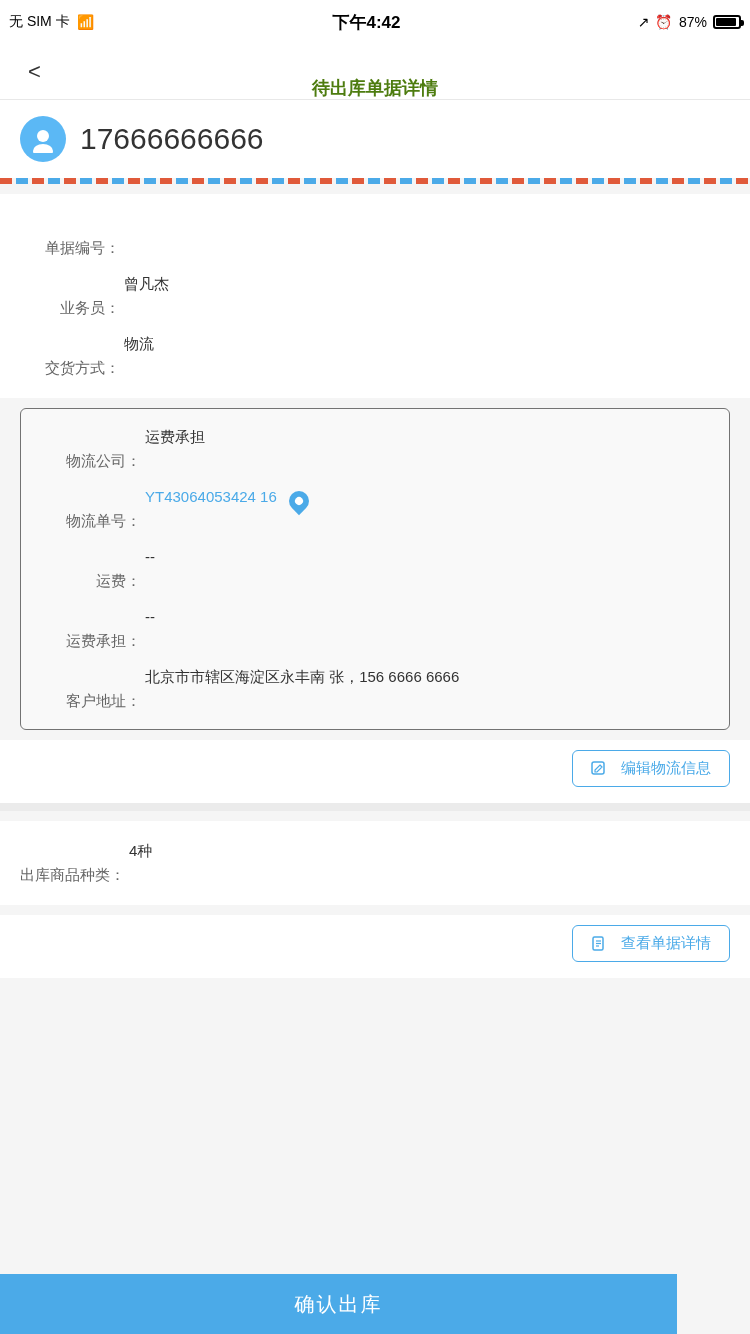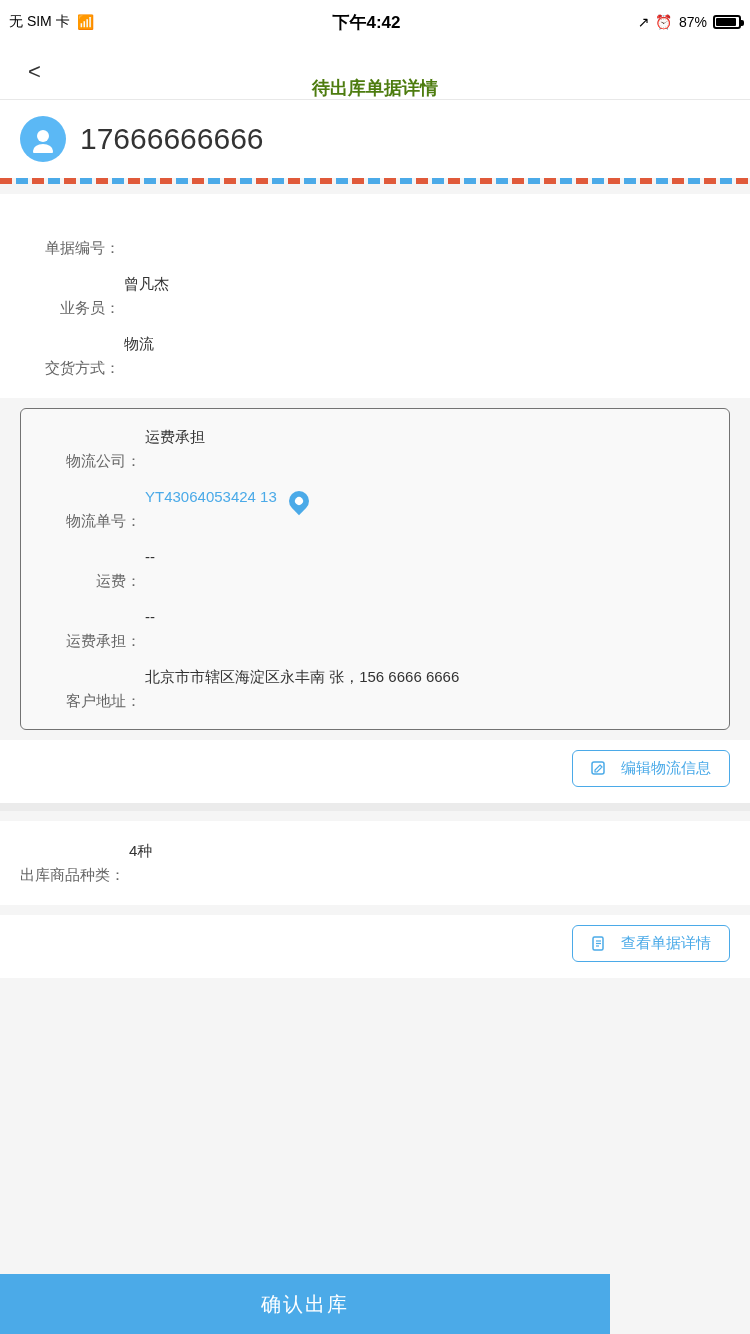"YT43064053424 13" span { text: 13 -> 16 }
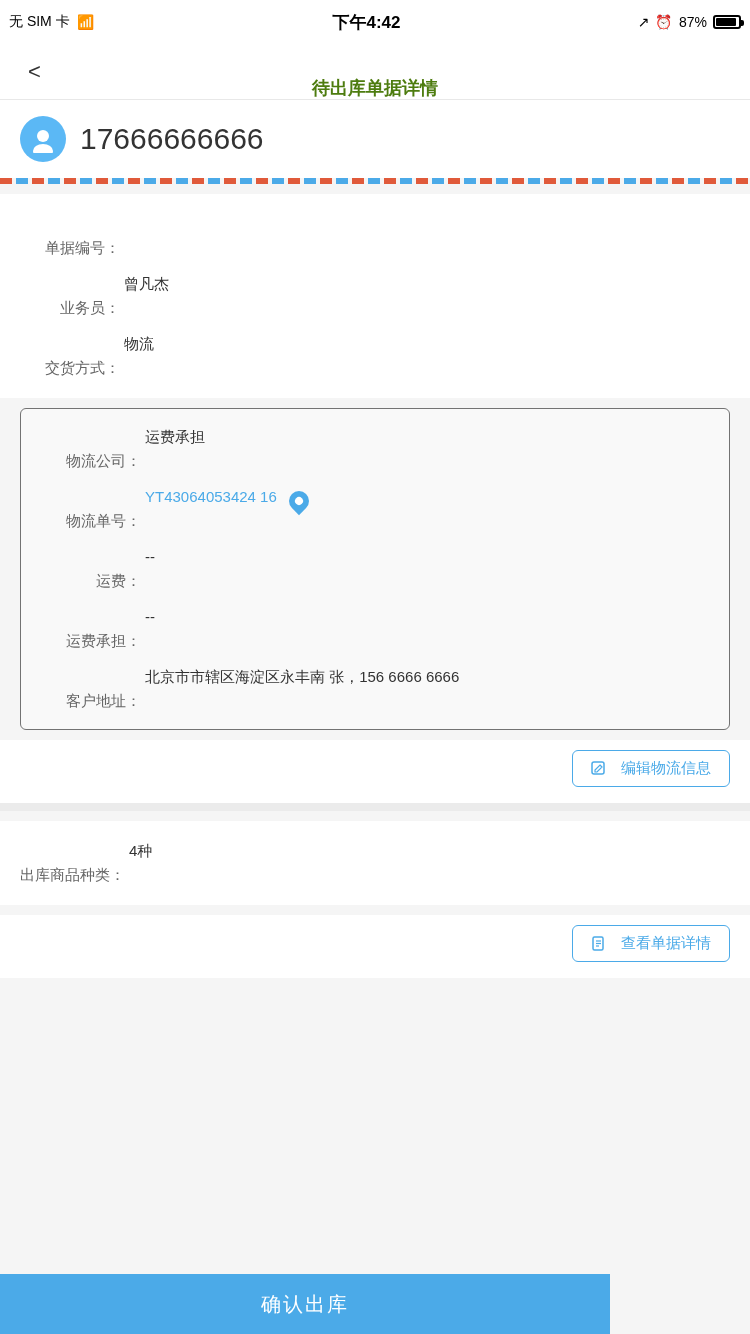"确认出库" .confirm-btn { width: 610px -> 677px }
